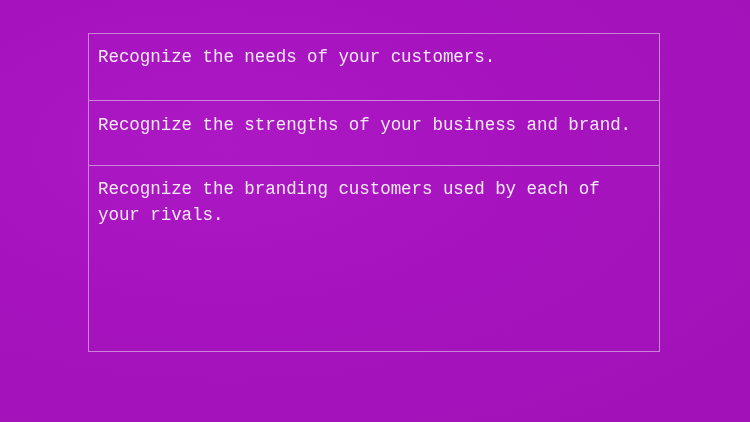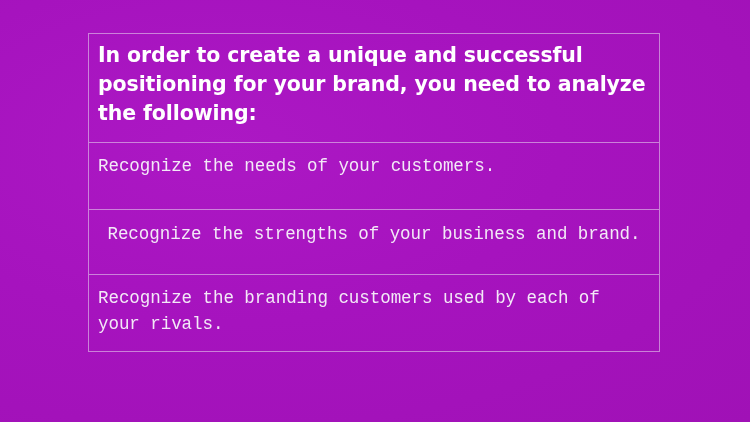"In order to create a" div.row { html: <div> <p>In order to create a unique and successful positioning for your brand, you need to analyze the following:</p> </div> -> none }
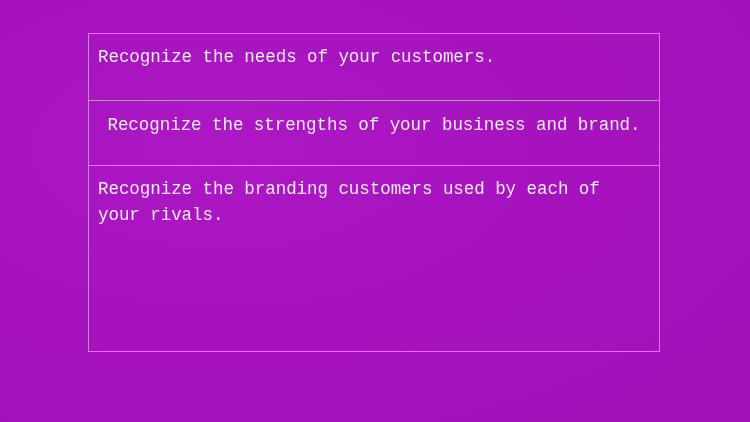"Recognize the strengths of your" .row-2 { justify-content: center -> none }
